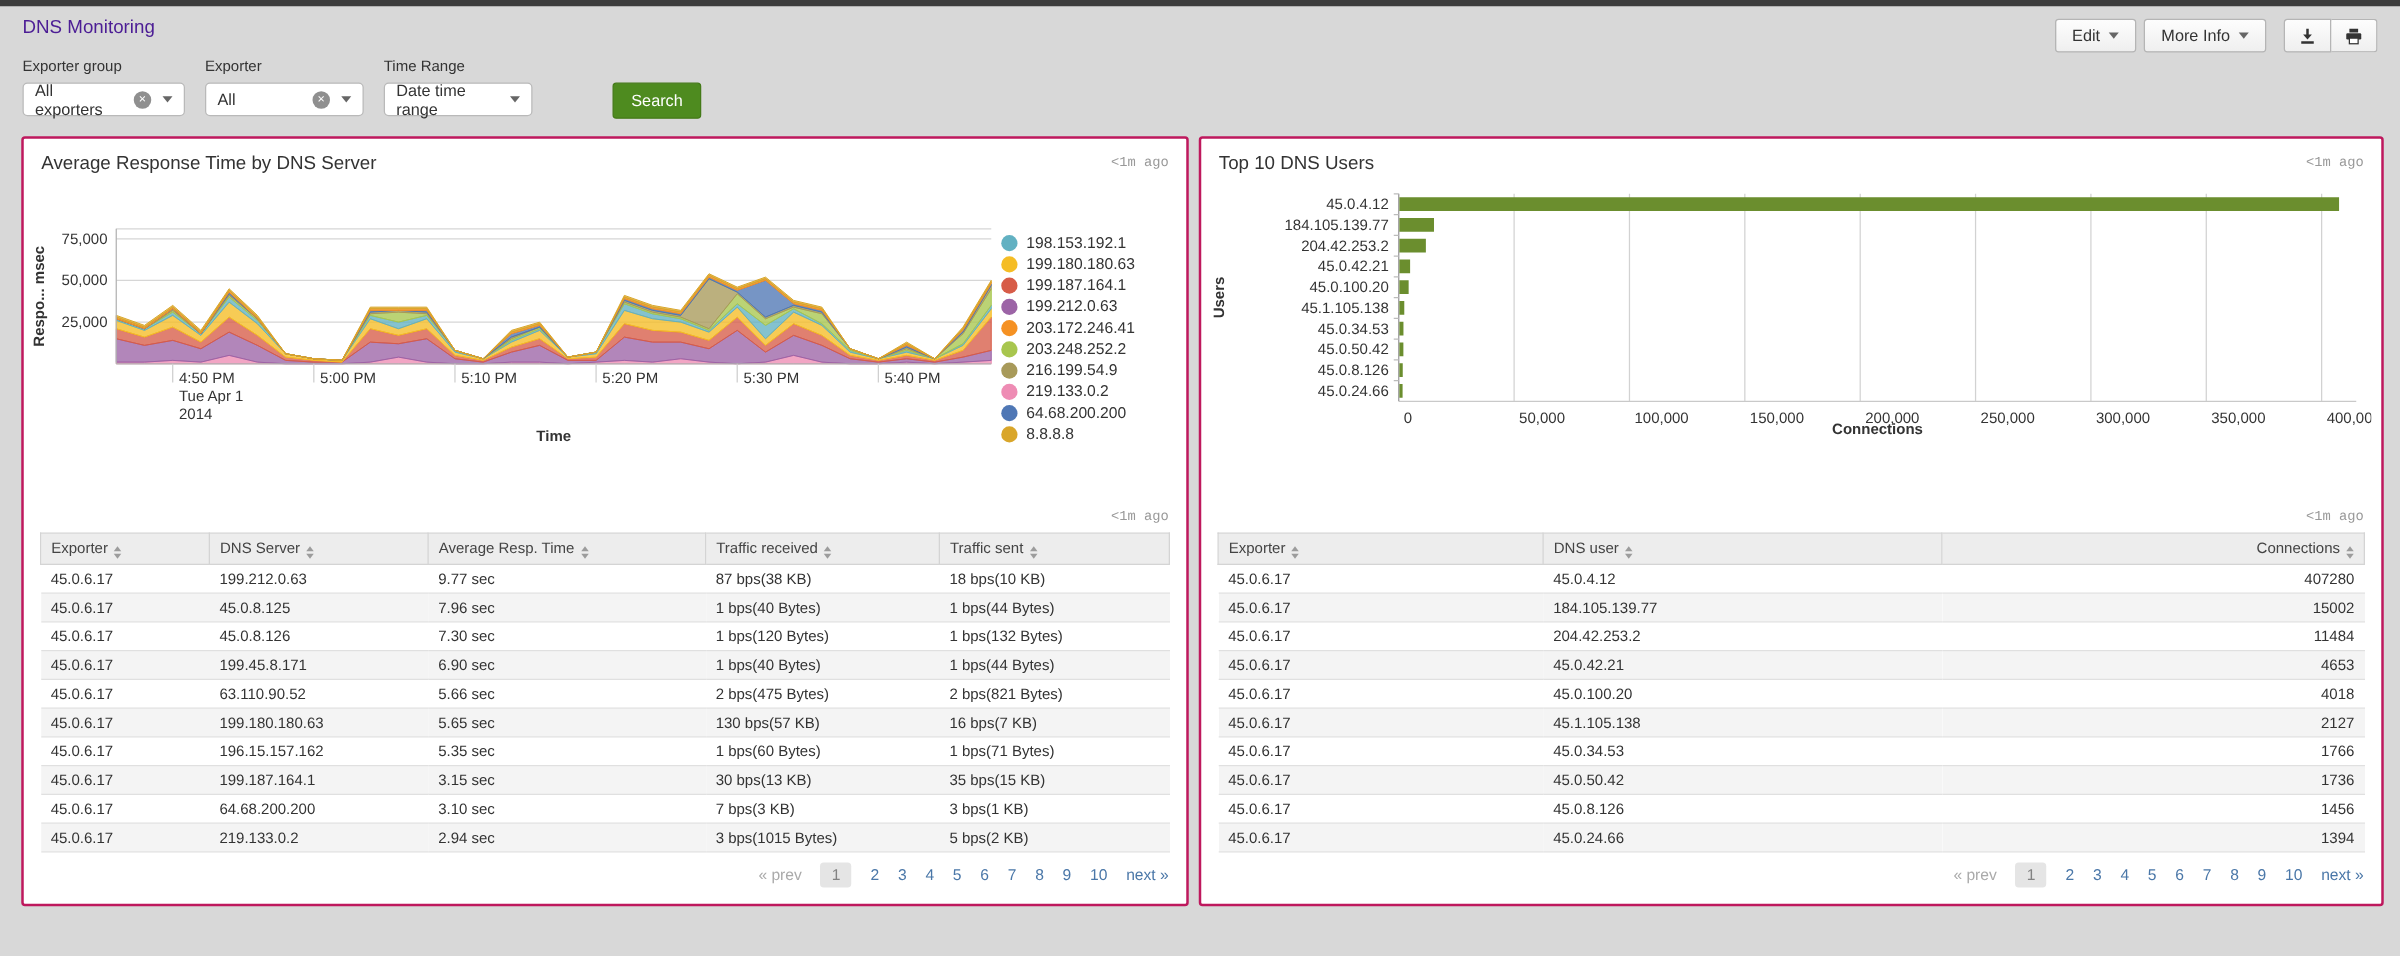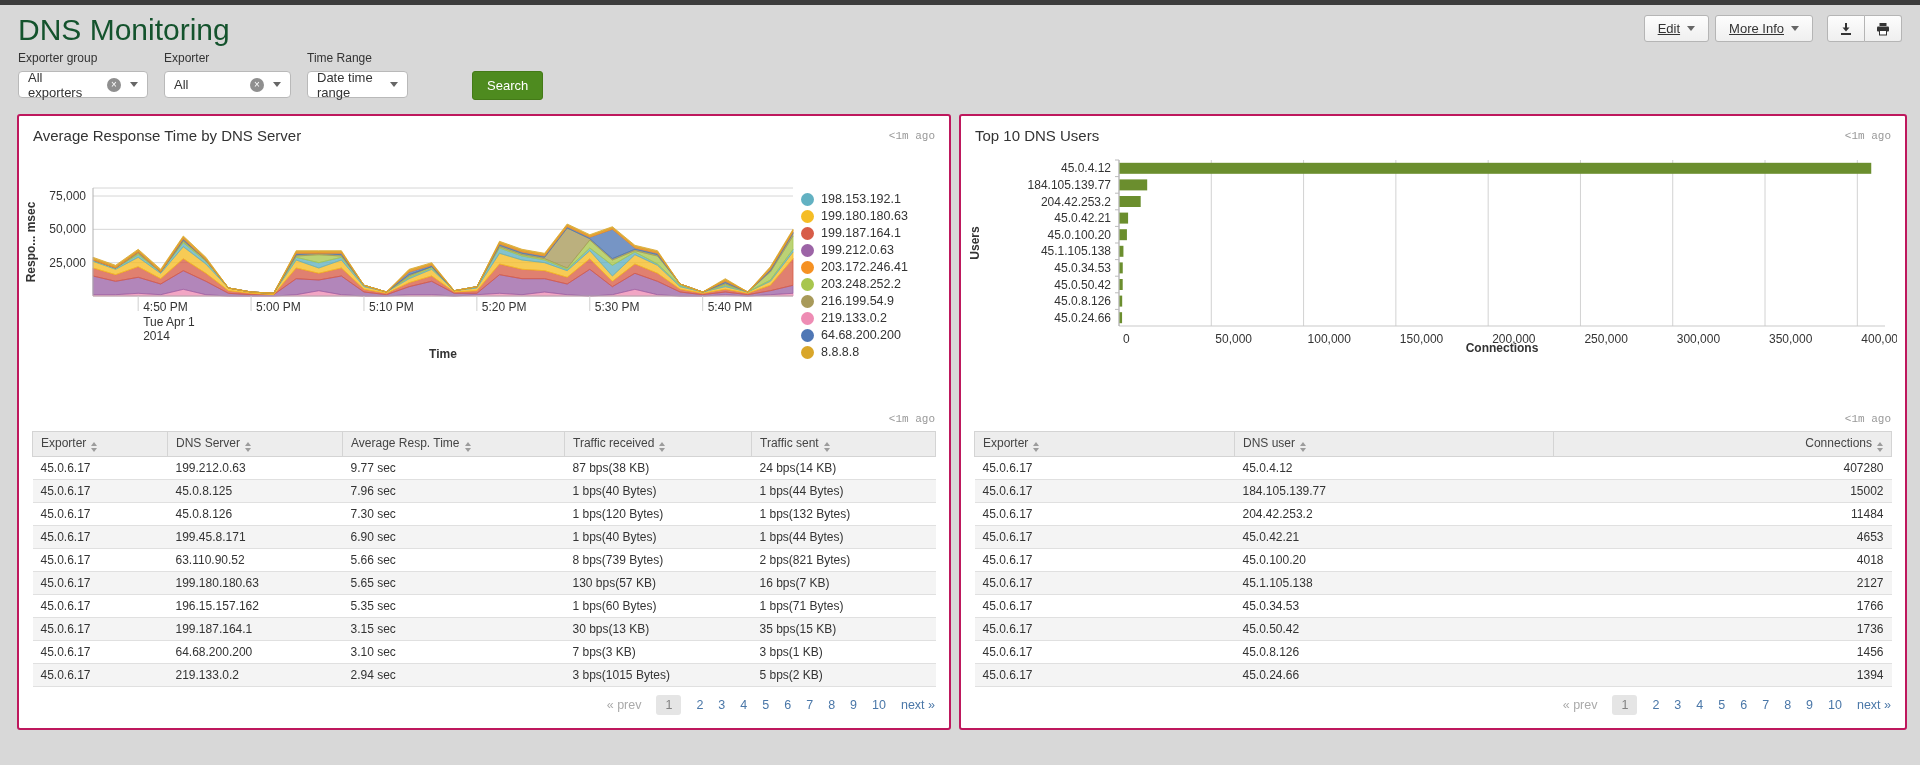"DNS Monitoring" .page-title { color: #14532d -> #4c1d95; font-size: 30px -> 15px }
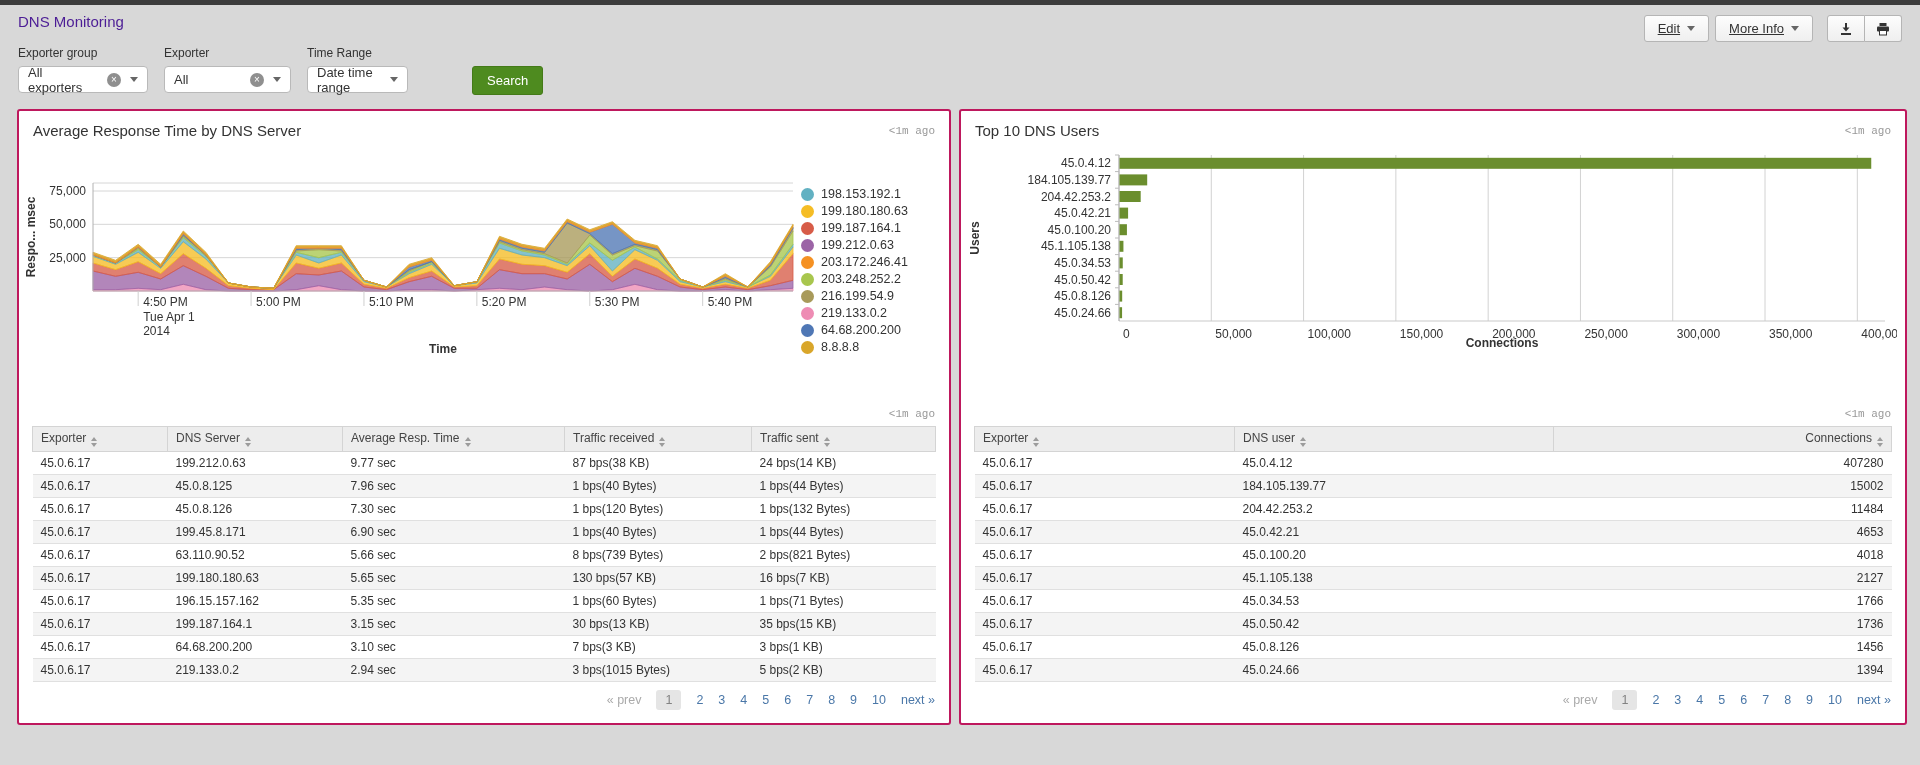"Edit" .btn { text-decoration: underline -> none }
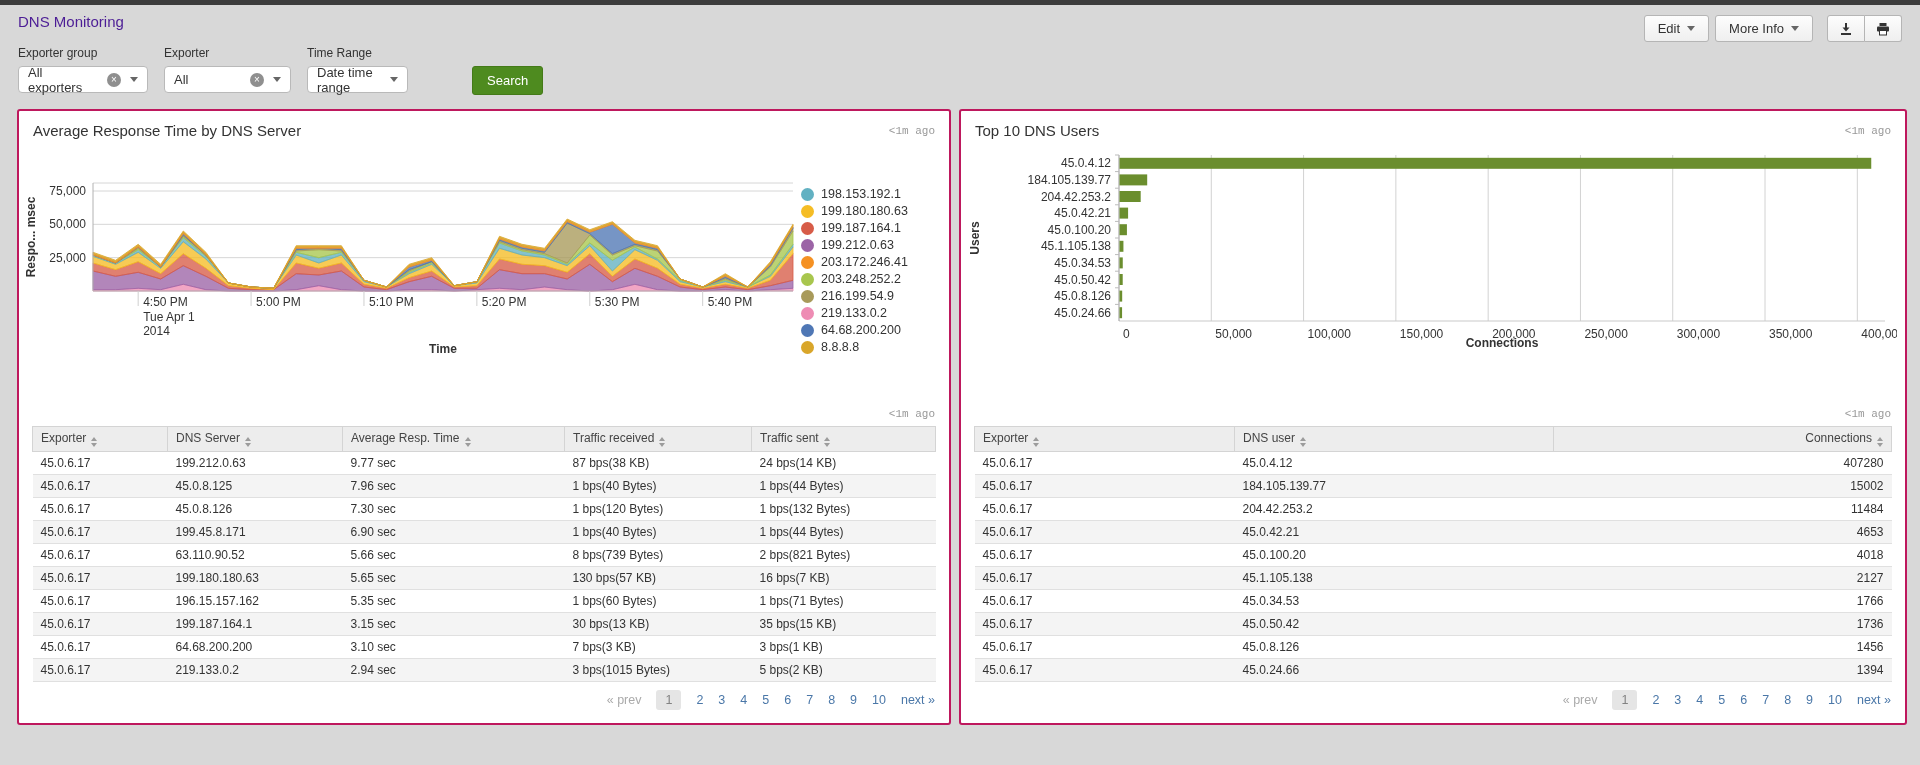"Date time range" .w-tr { width: 101px -> 119px }
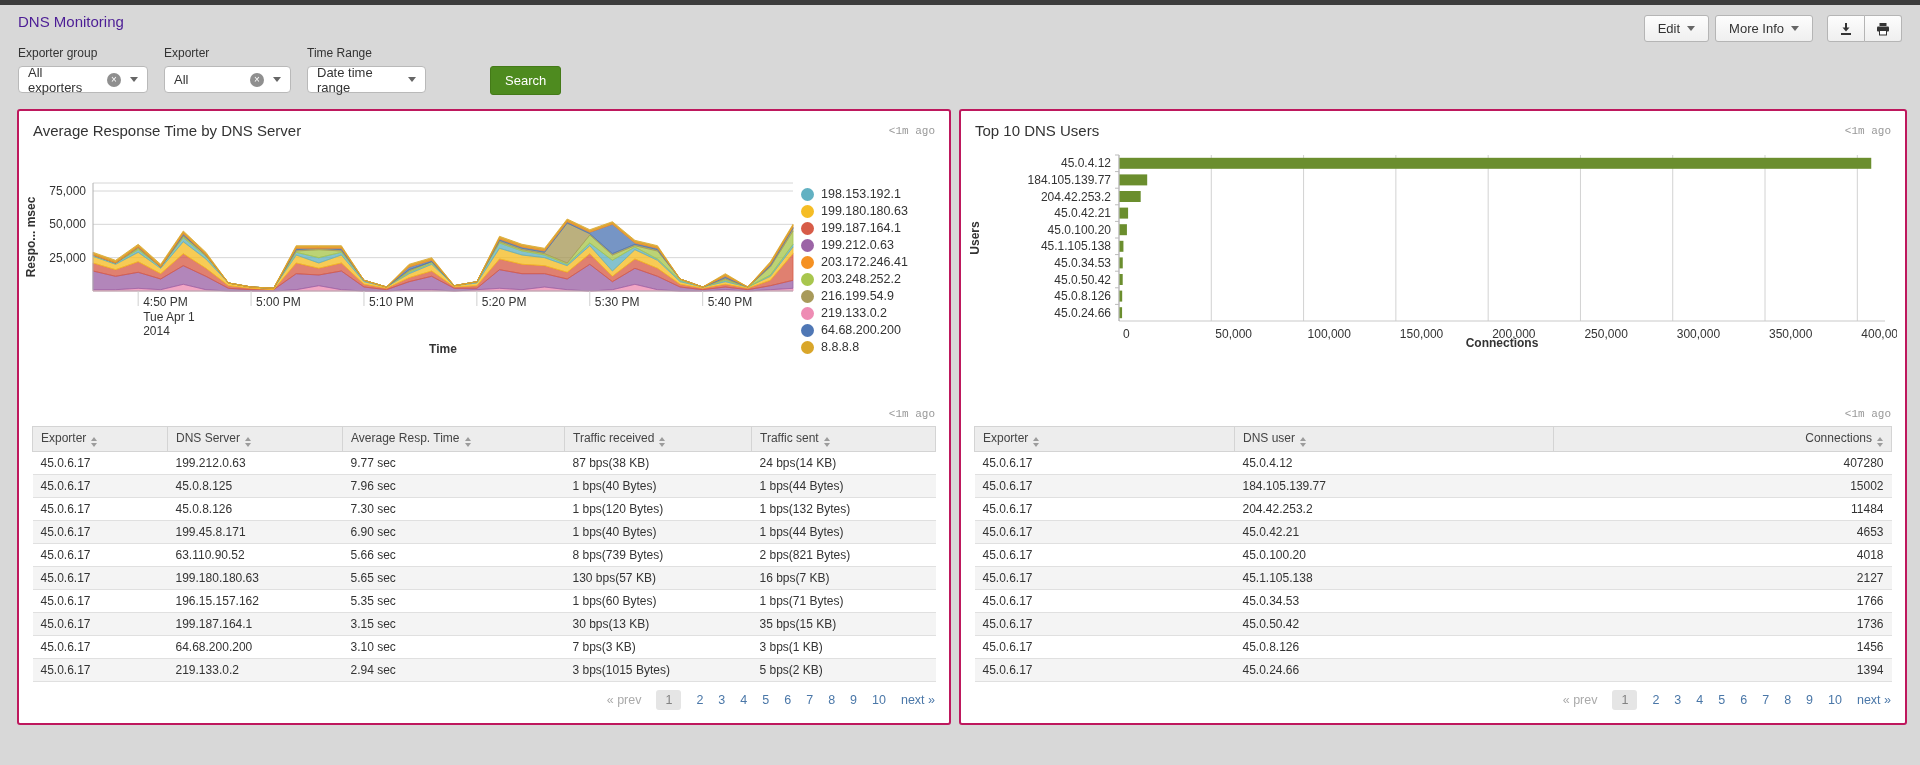"24 bps(14 KB)" td { text: 24 bps(14 -> 18 bps(10 }
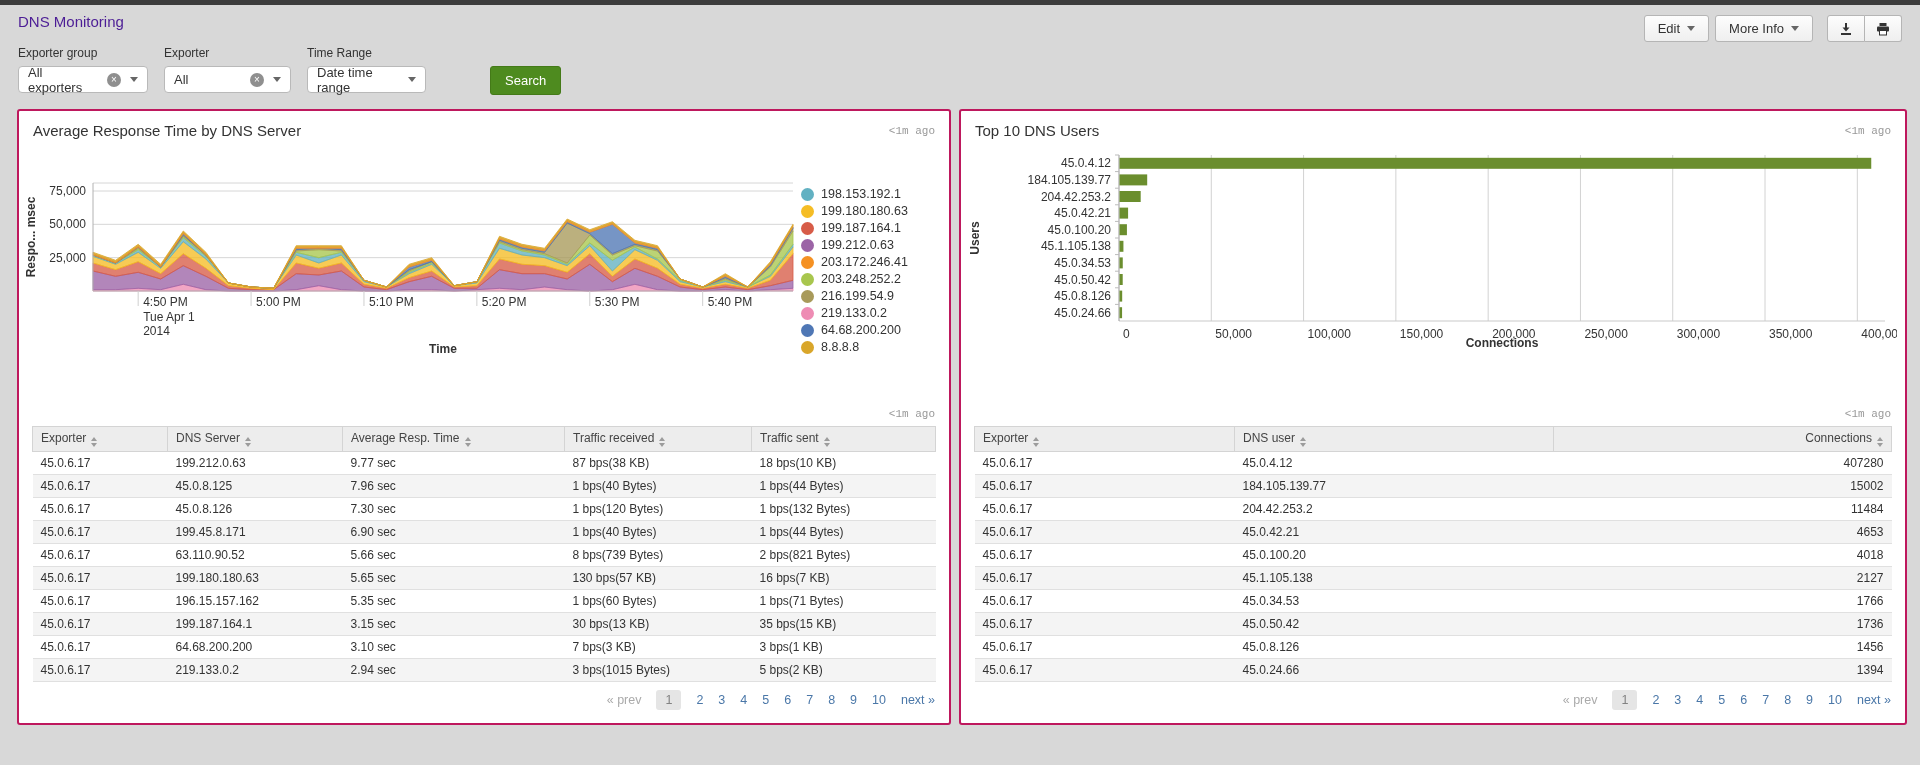"8 bps(739 Bytes)" td { text: 8 bps(739 -> 2 bps(475 }
